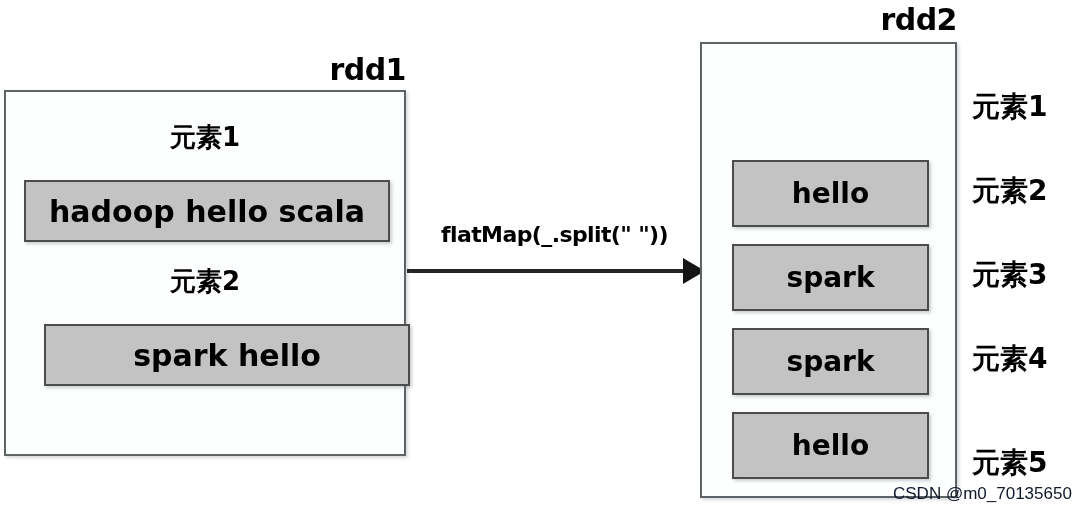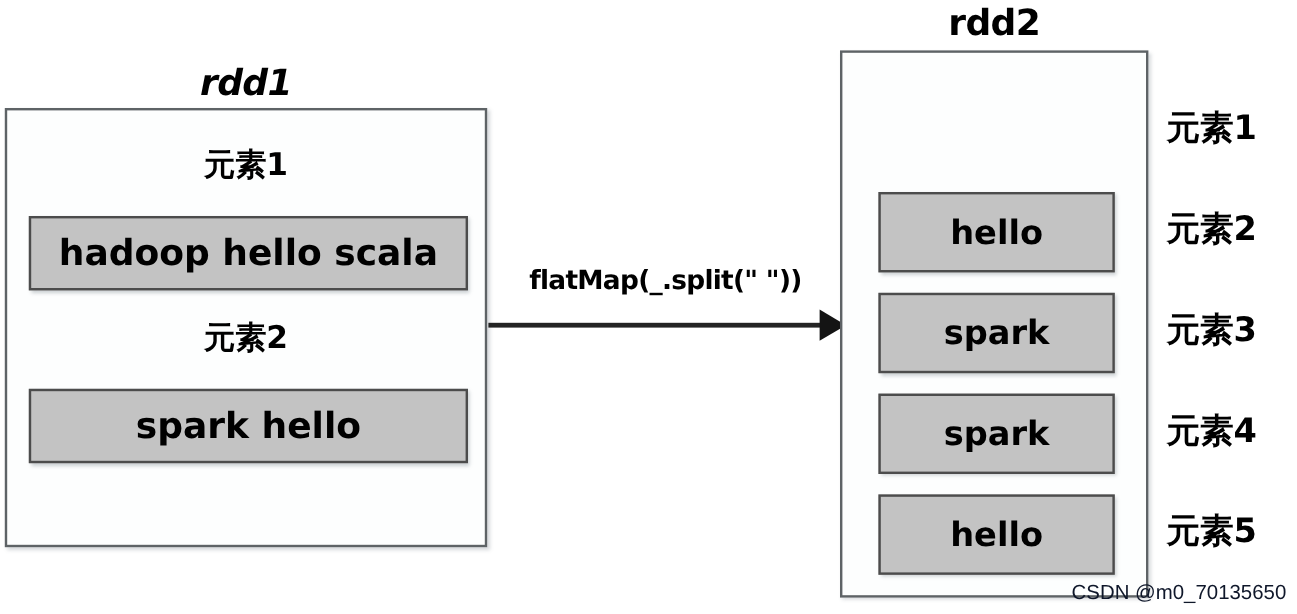"rdd2" .rdd-title { text-align: center -> right }
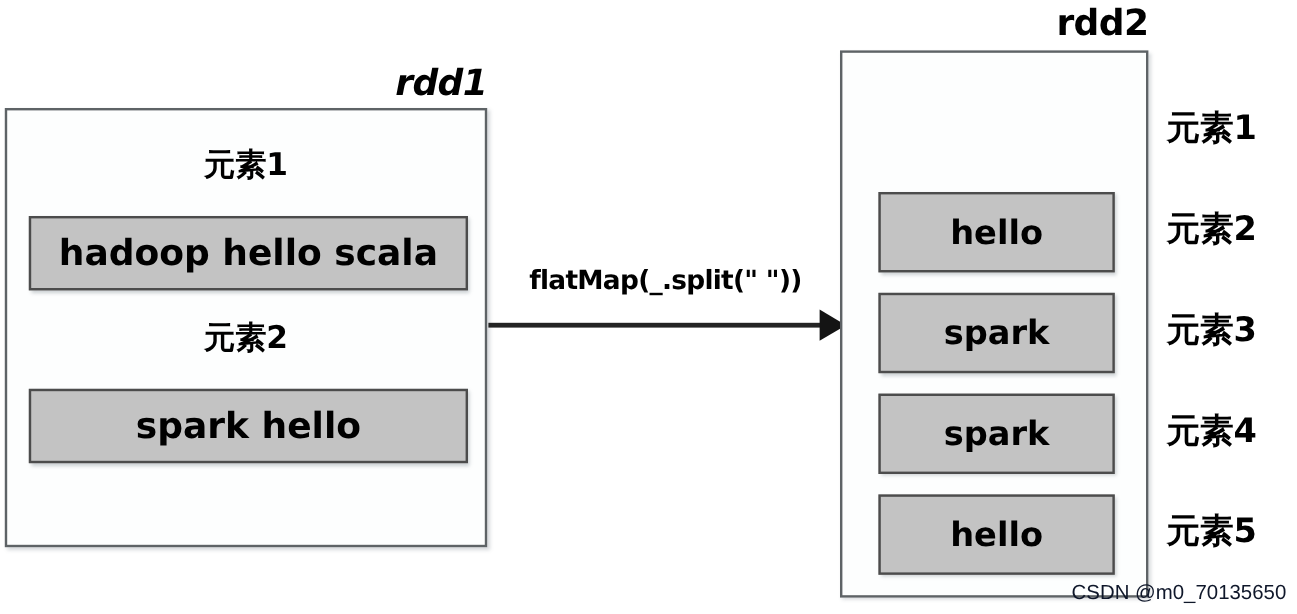"rdd1" #rdd1-title { font-style: italic -> none }
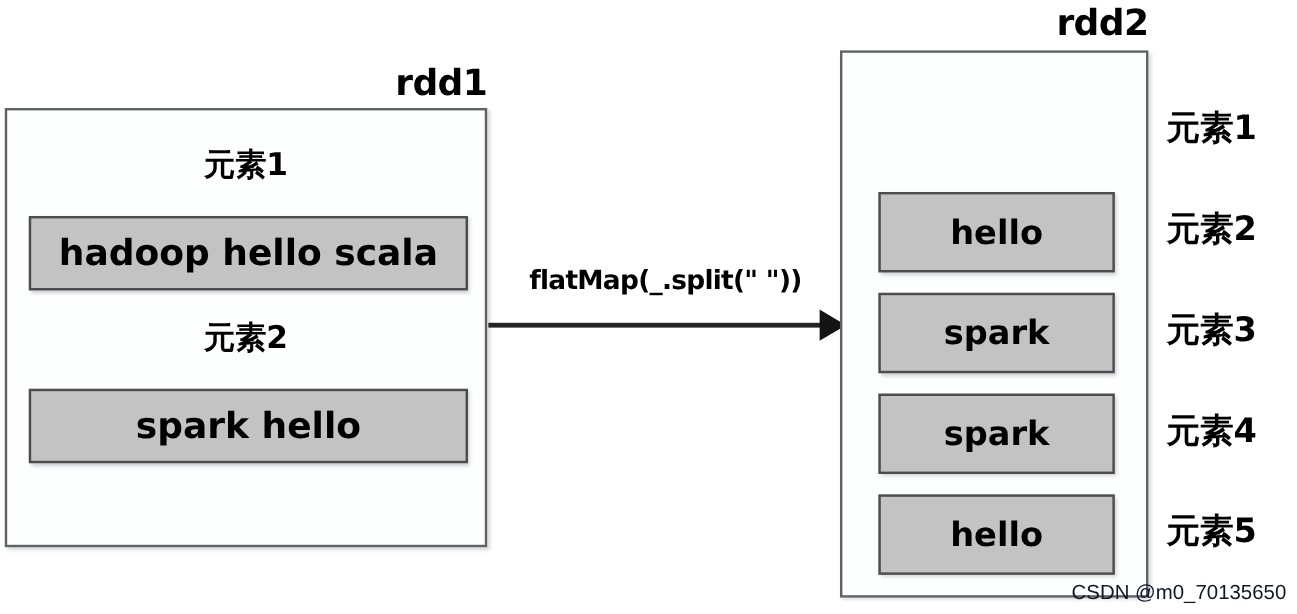"spark hello" #rdd1-cell-1 { margin-left: none -> 20px }
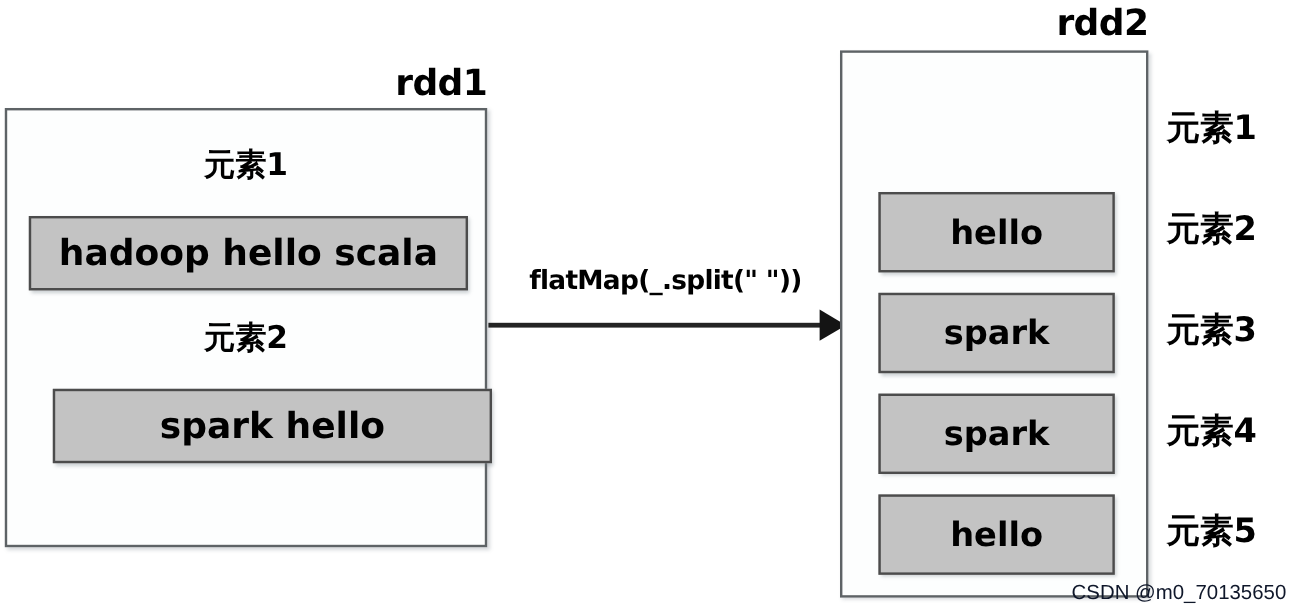"元素5" #side-label-4 { top: 424px -> 444px }
